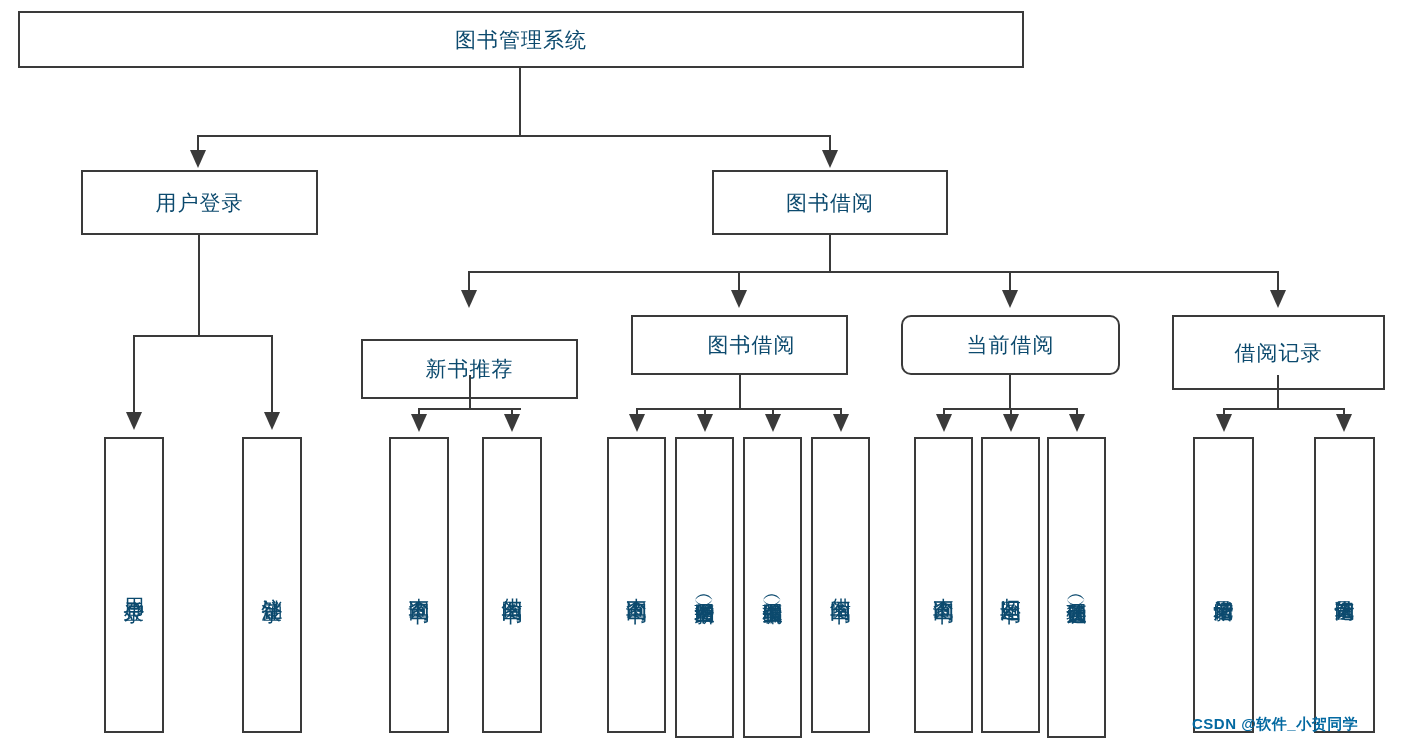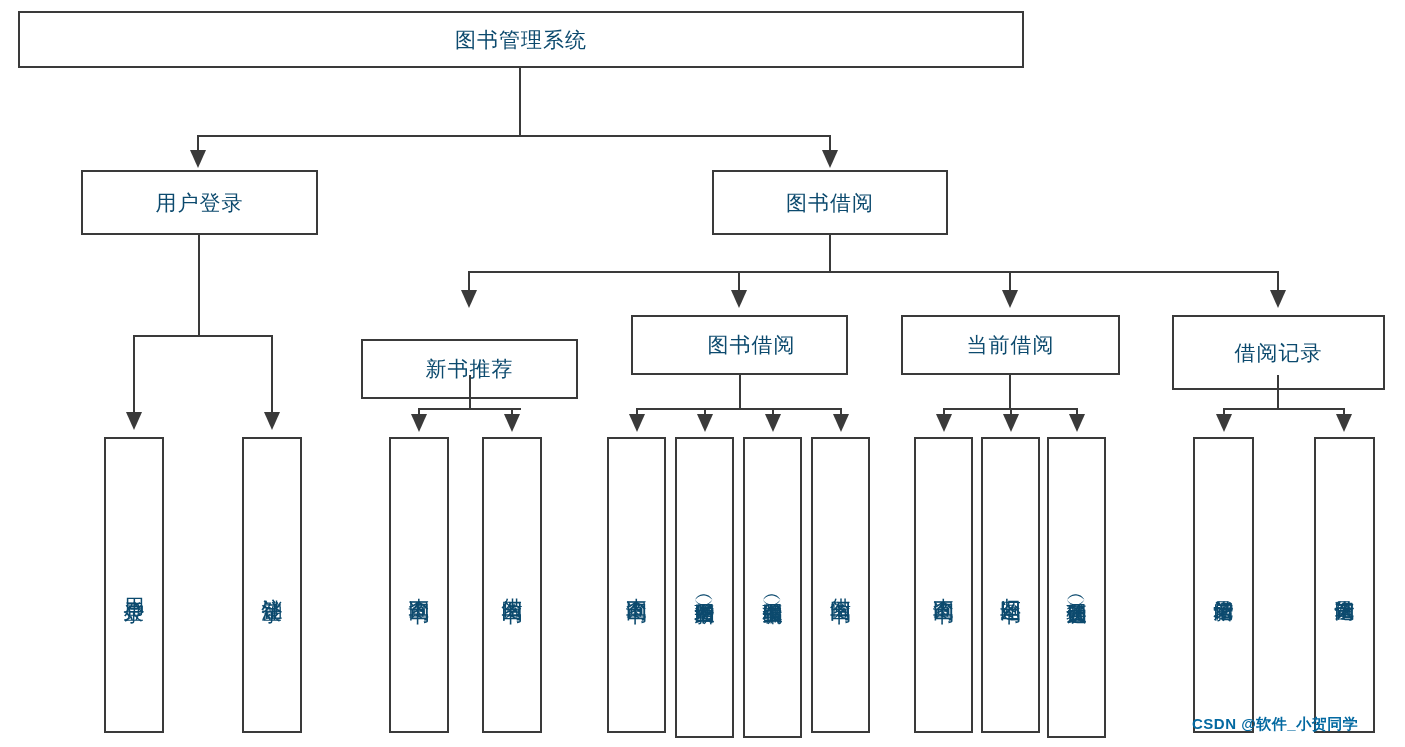"当前借阅" div.node { border-radius: none -> 10px }
